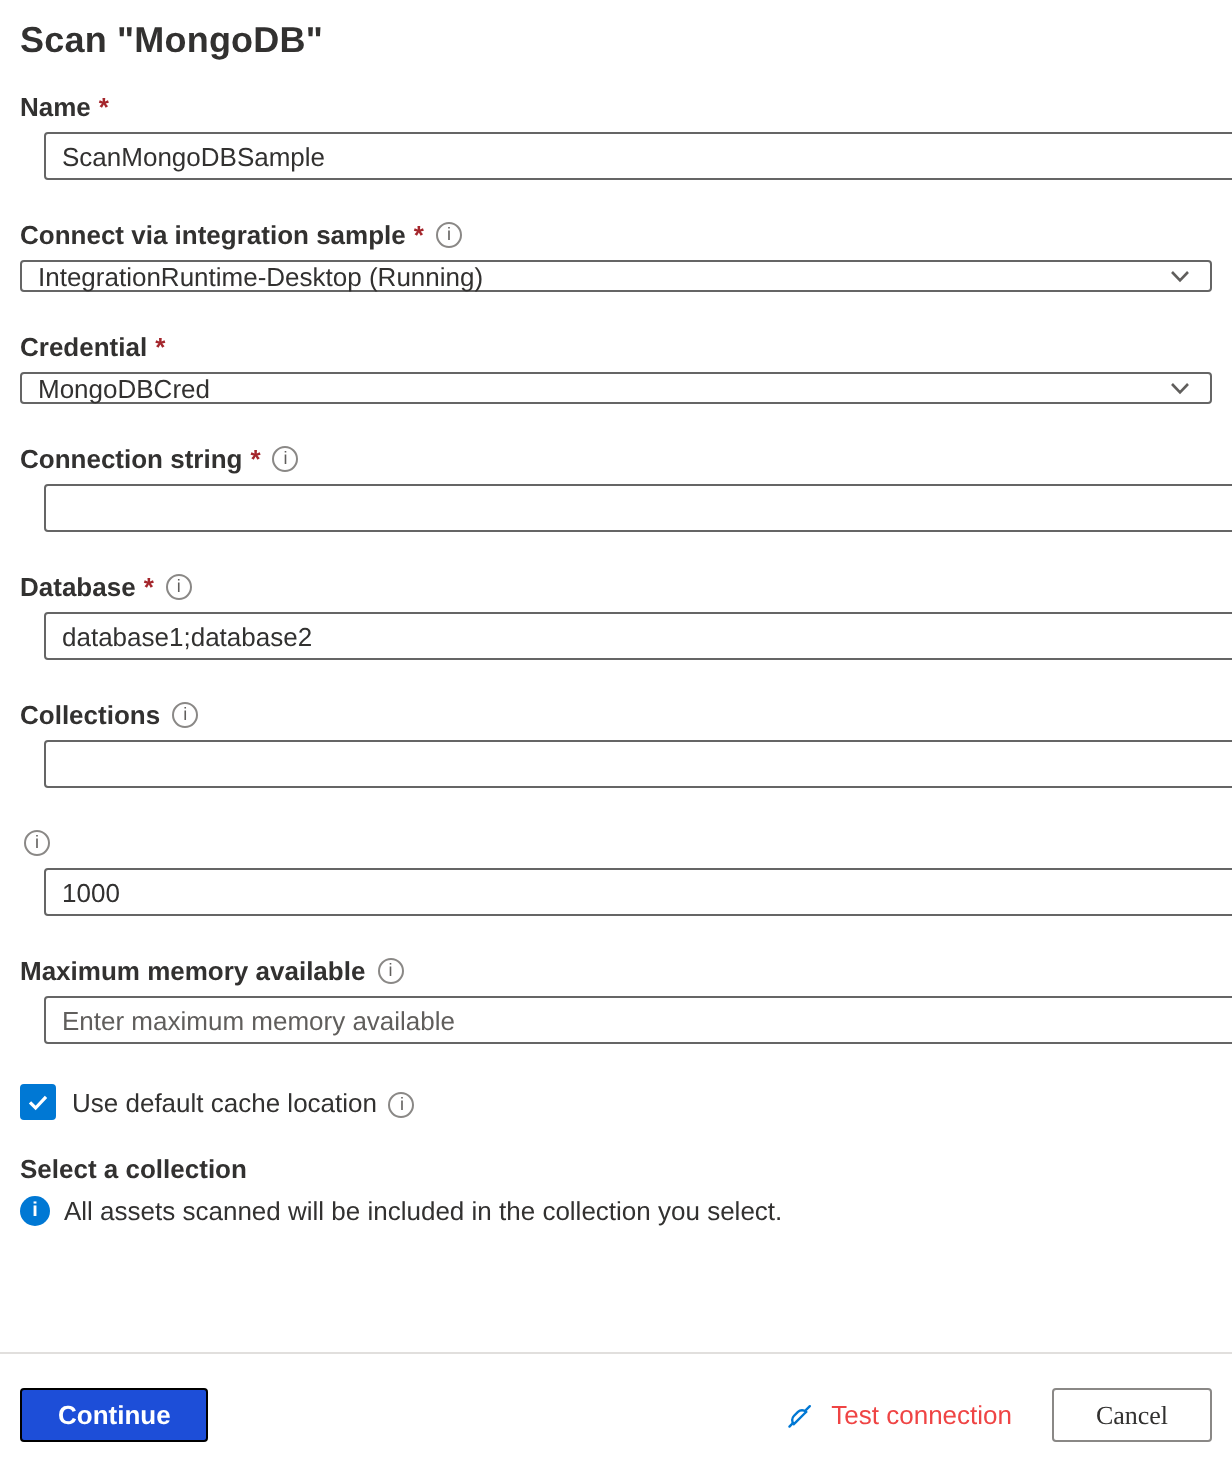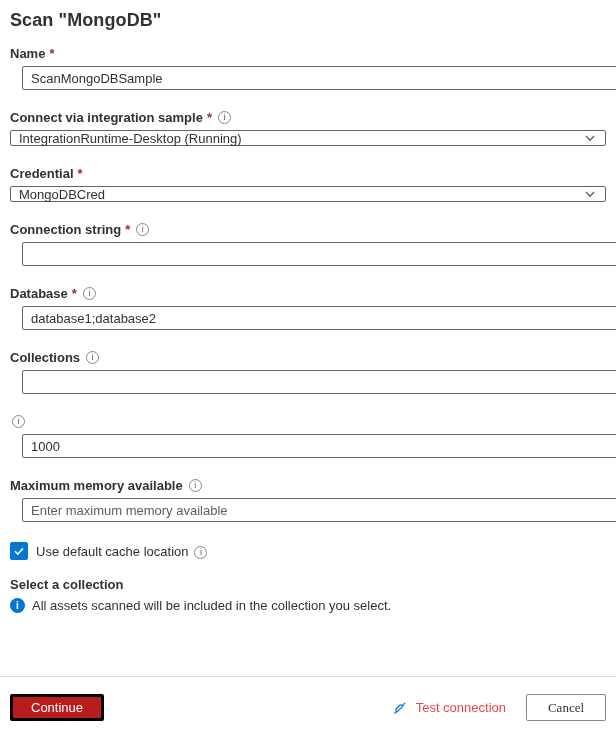"Continue" .btn-primary { background: #b91c1c -> #1d4ed8; border: 3px solid #000000 -> 1px solid #000000; font-weight: 400 -> 700 }
